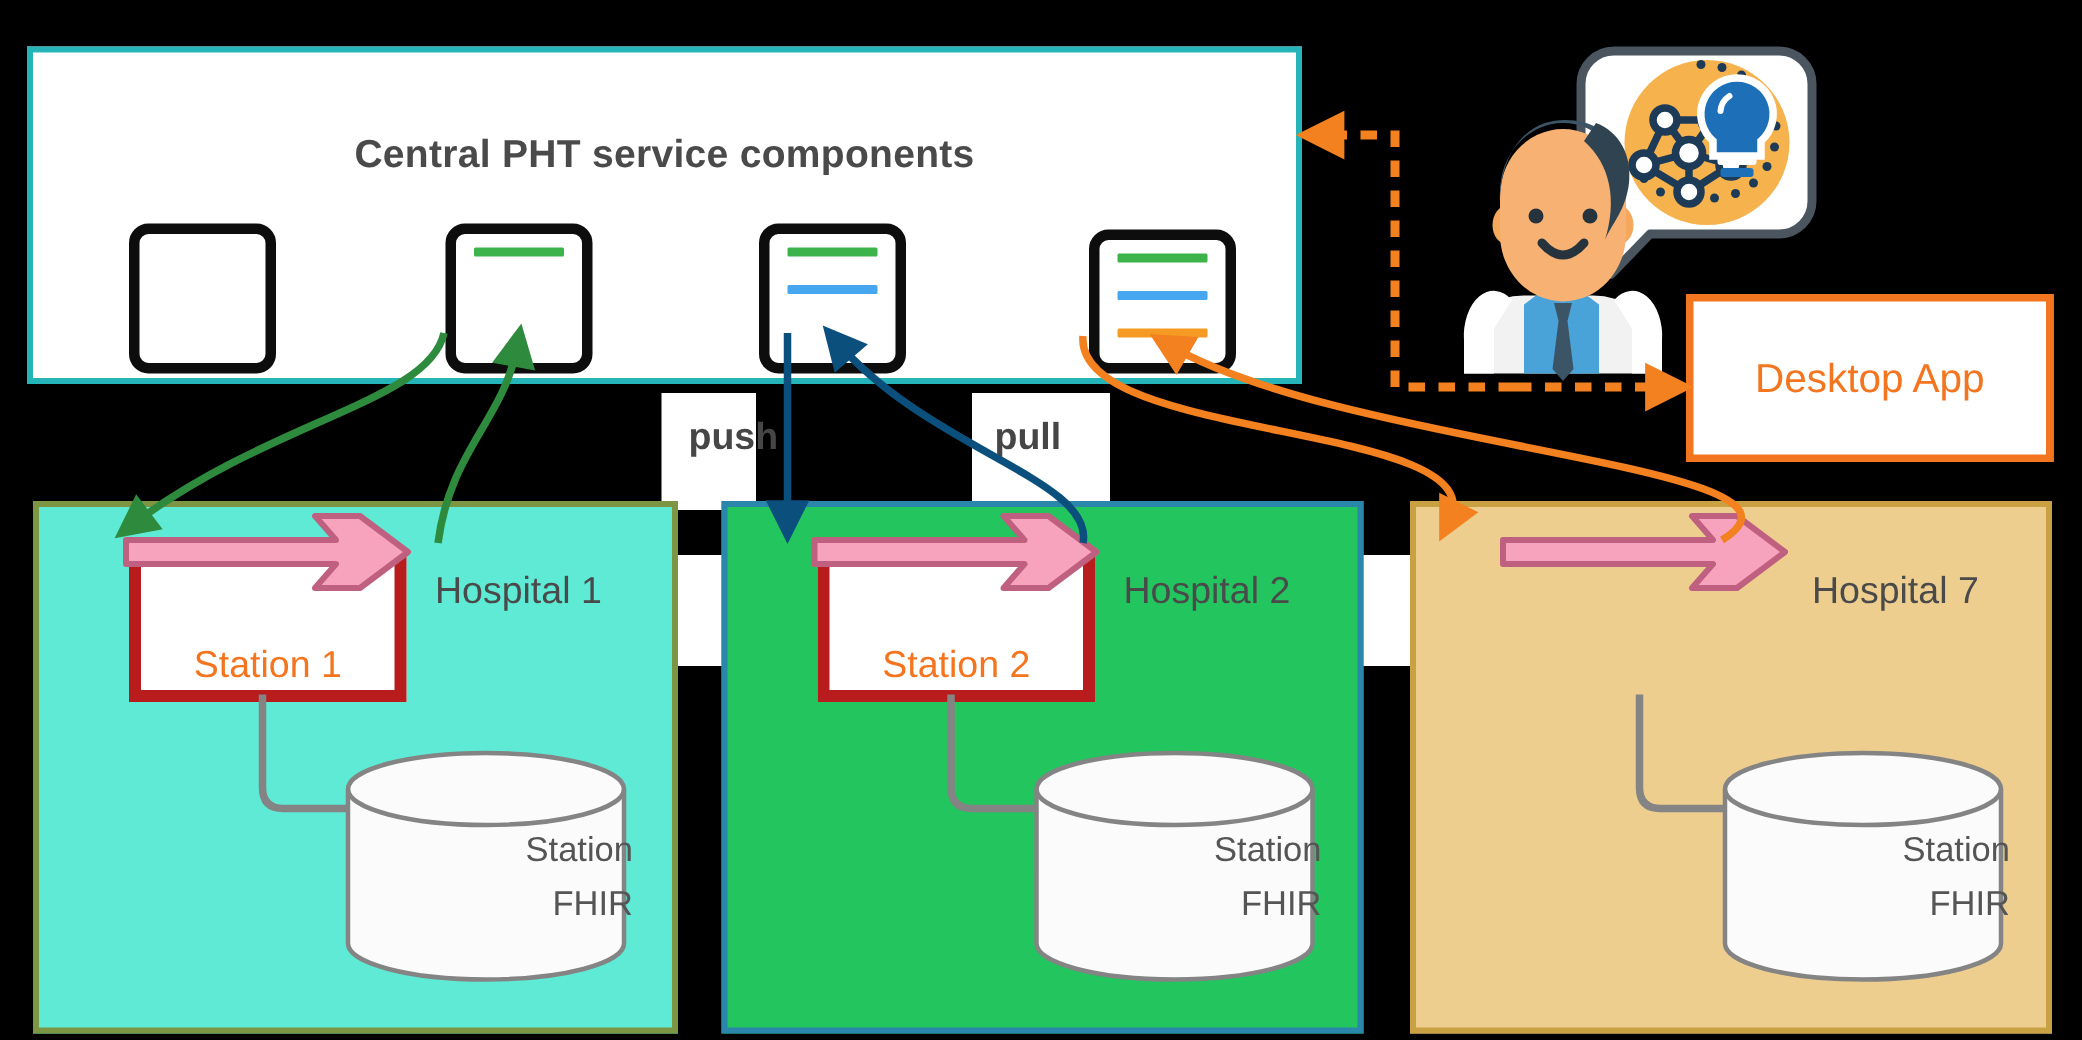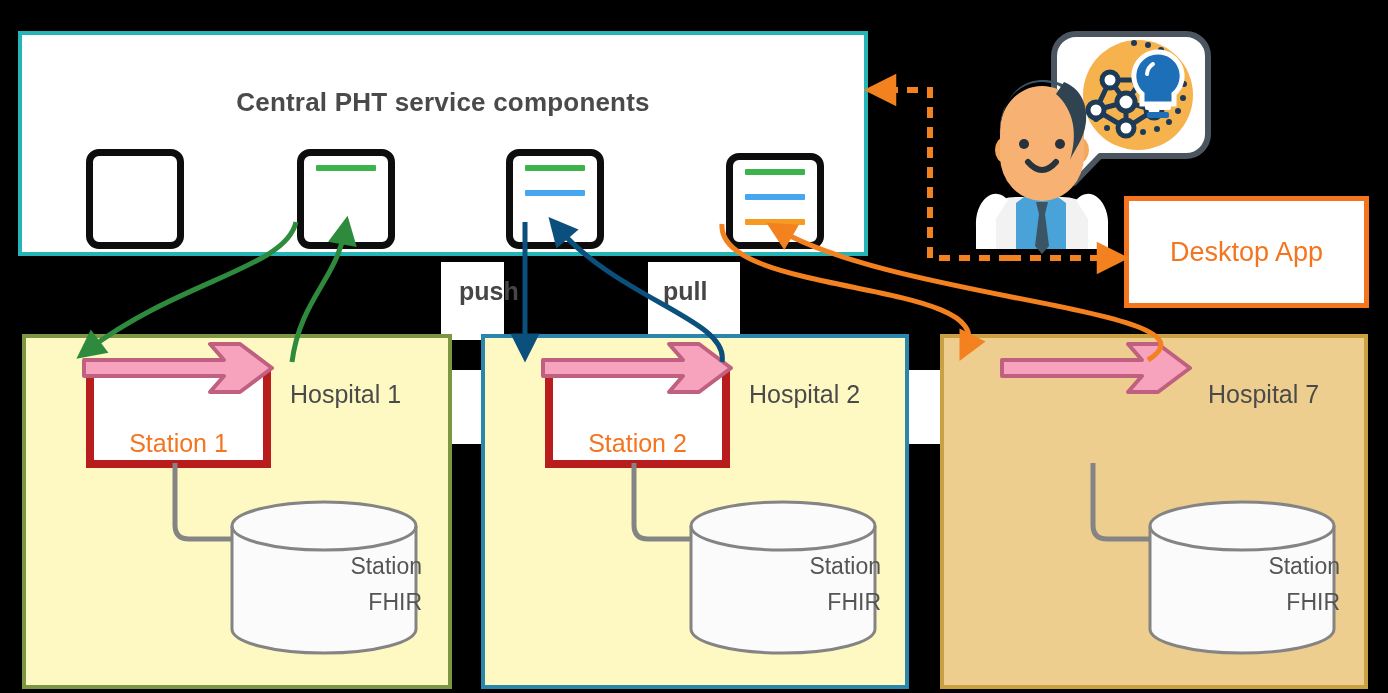"Hospital 1" div.hospital { background: #fef9c3 -> #5eead4 }
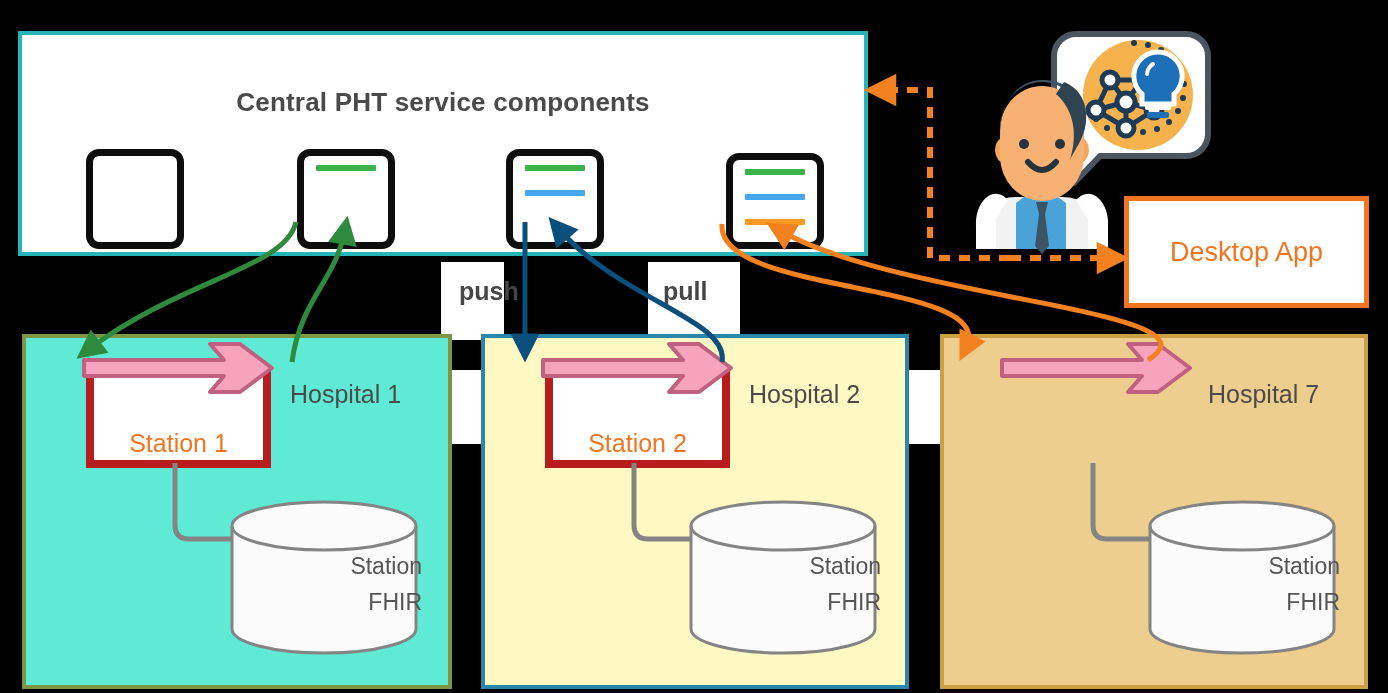"Hospital 2" div.hospital { background: #fef9c3 -> #22c55e }
